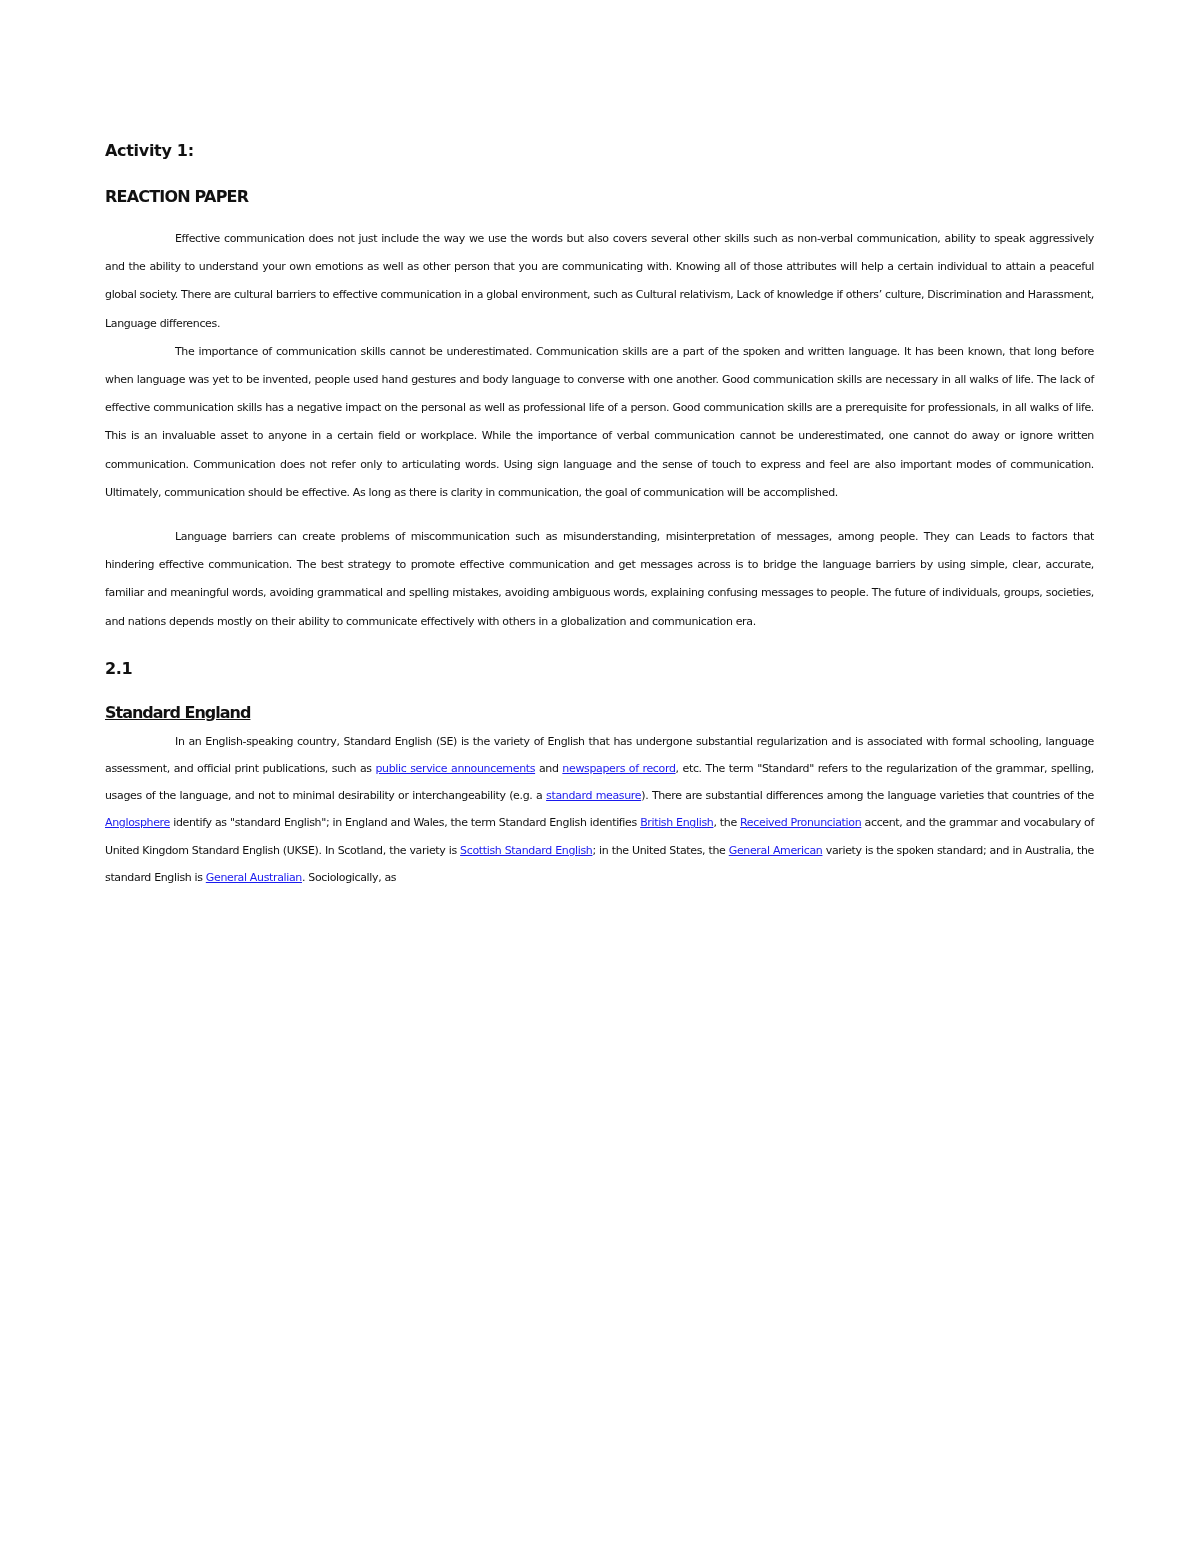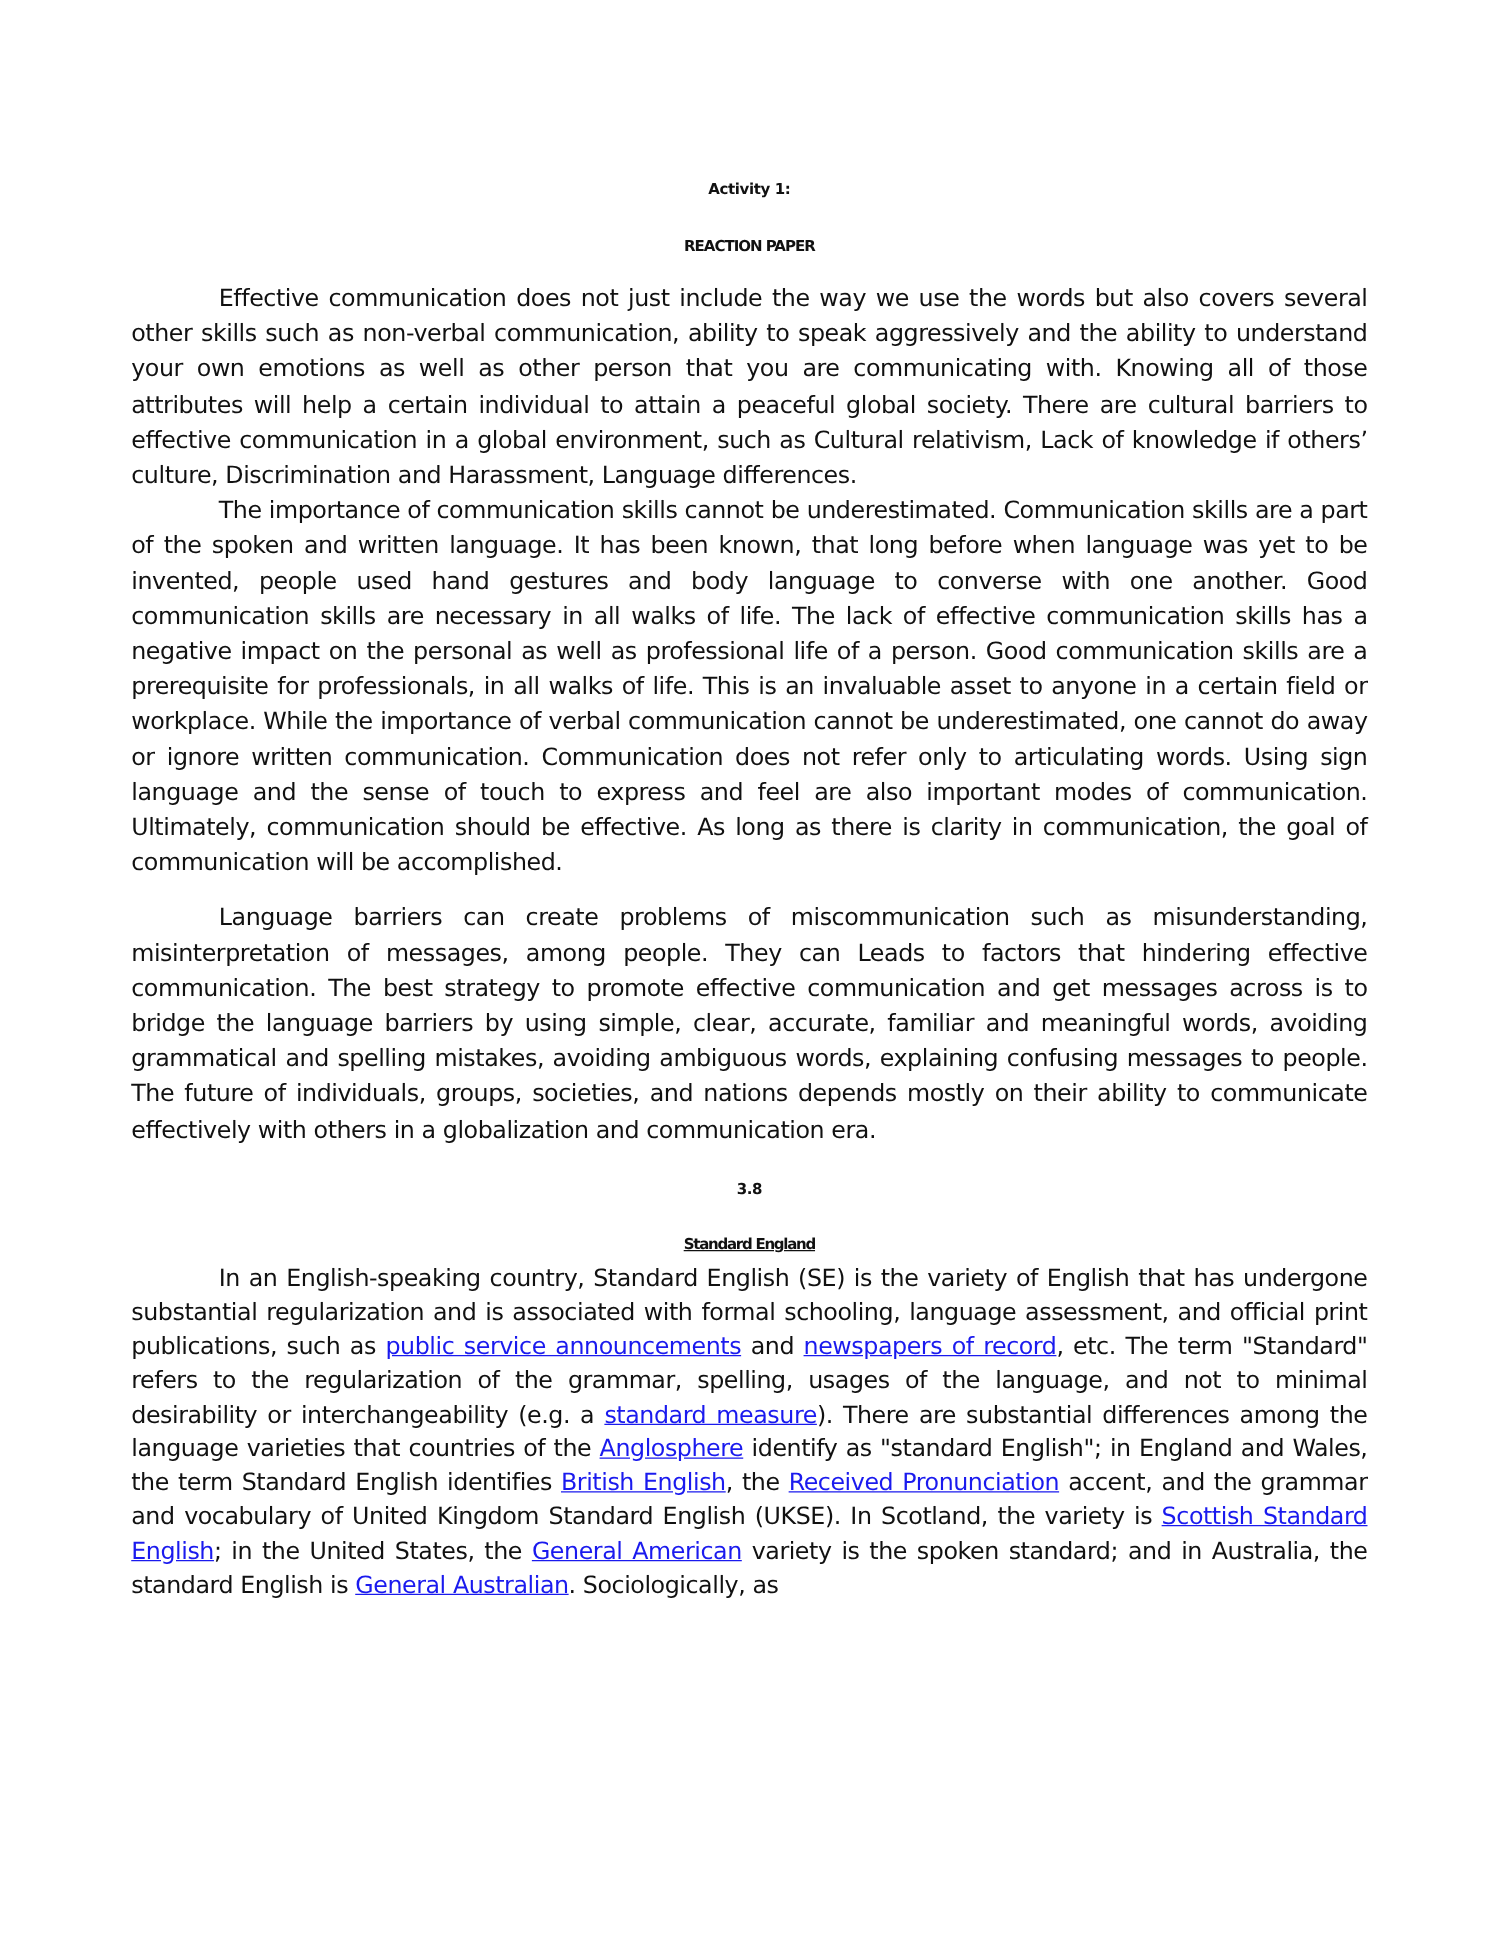"Activity 1:" .heading { font-size: 12px -> 16px; text-align: center -> none }
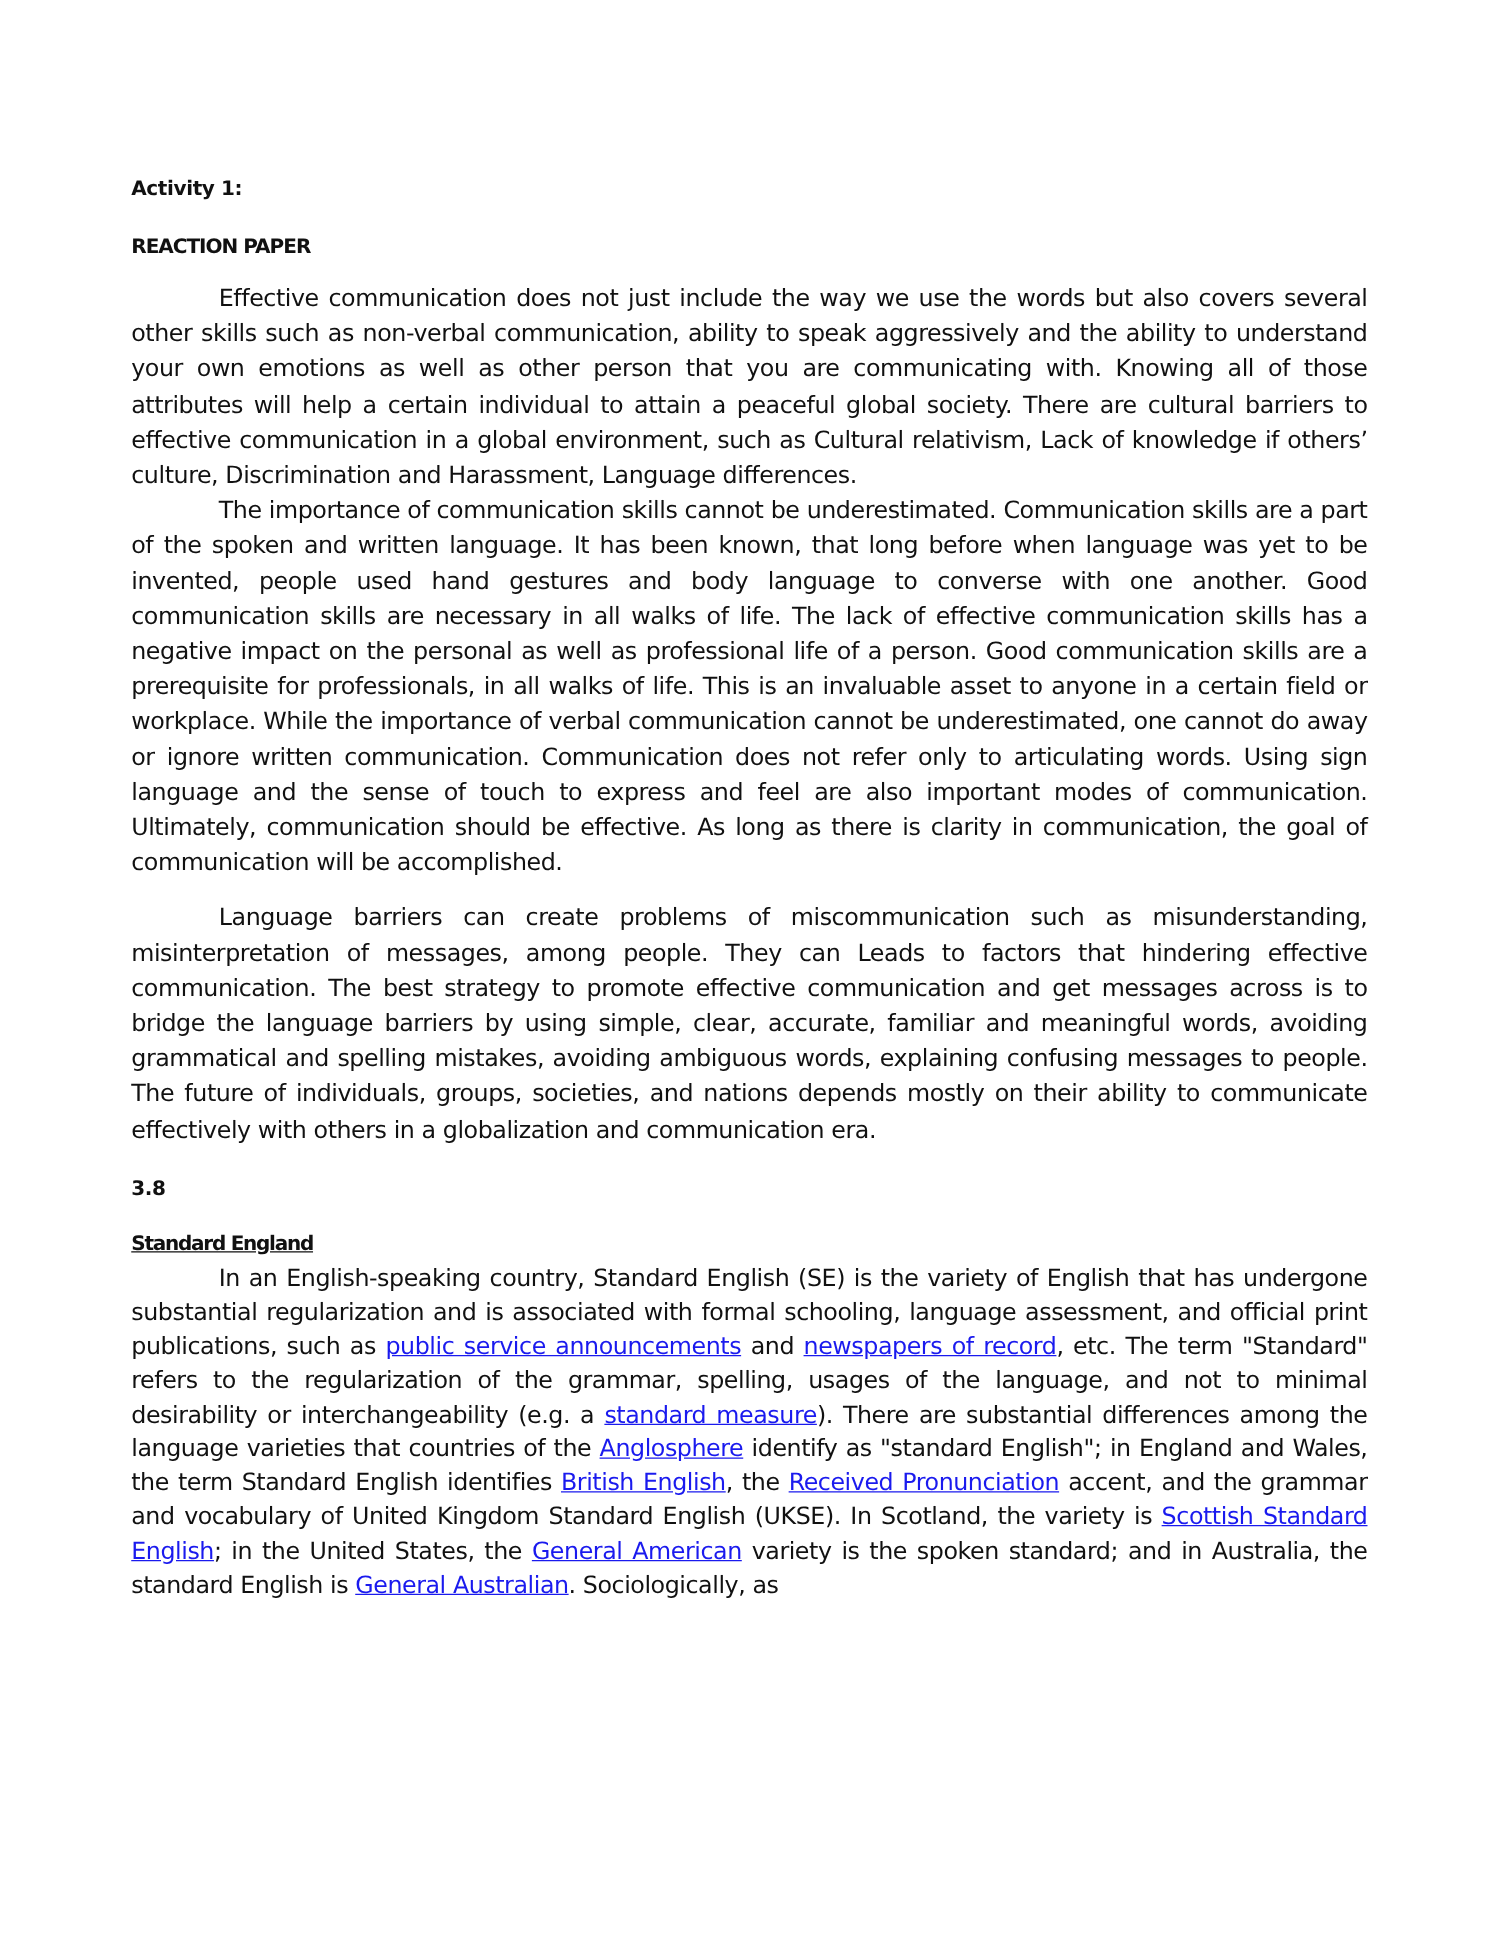"Effective communication does not just" .para { font-size: 19px -> 11px }
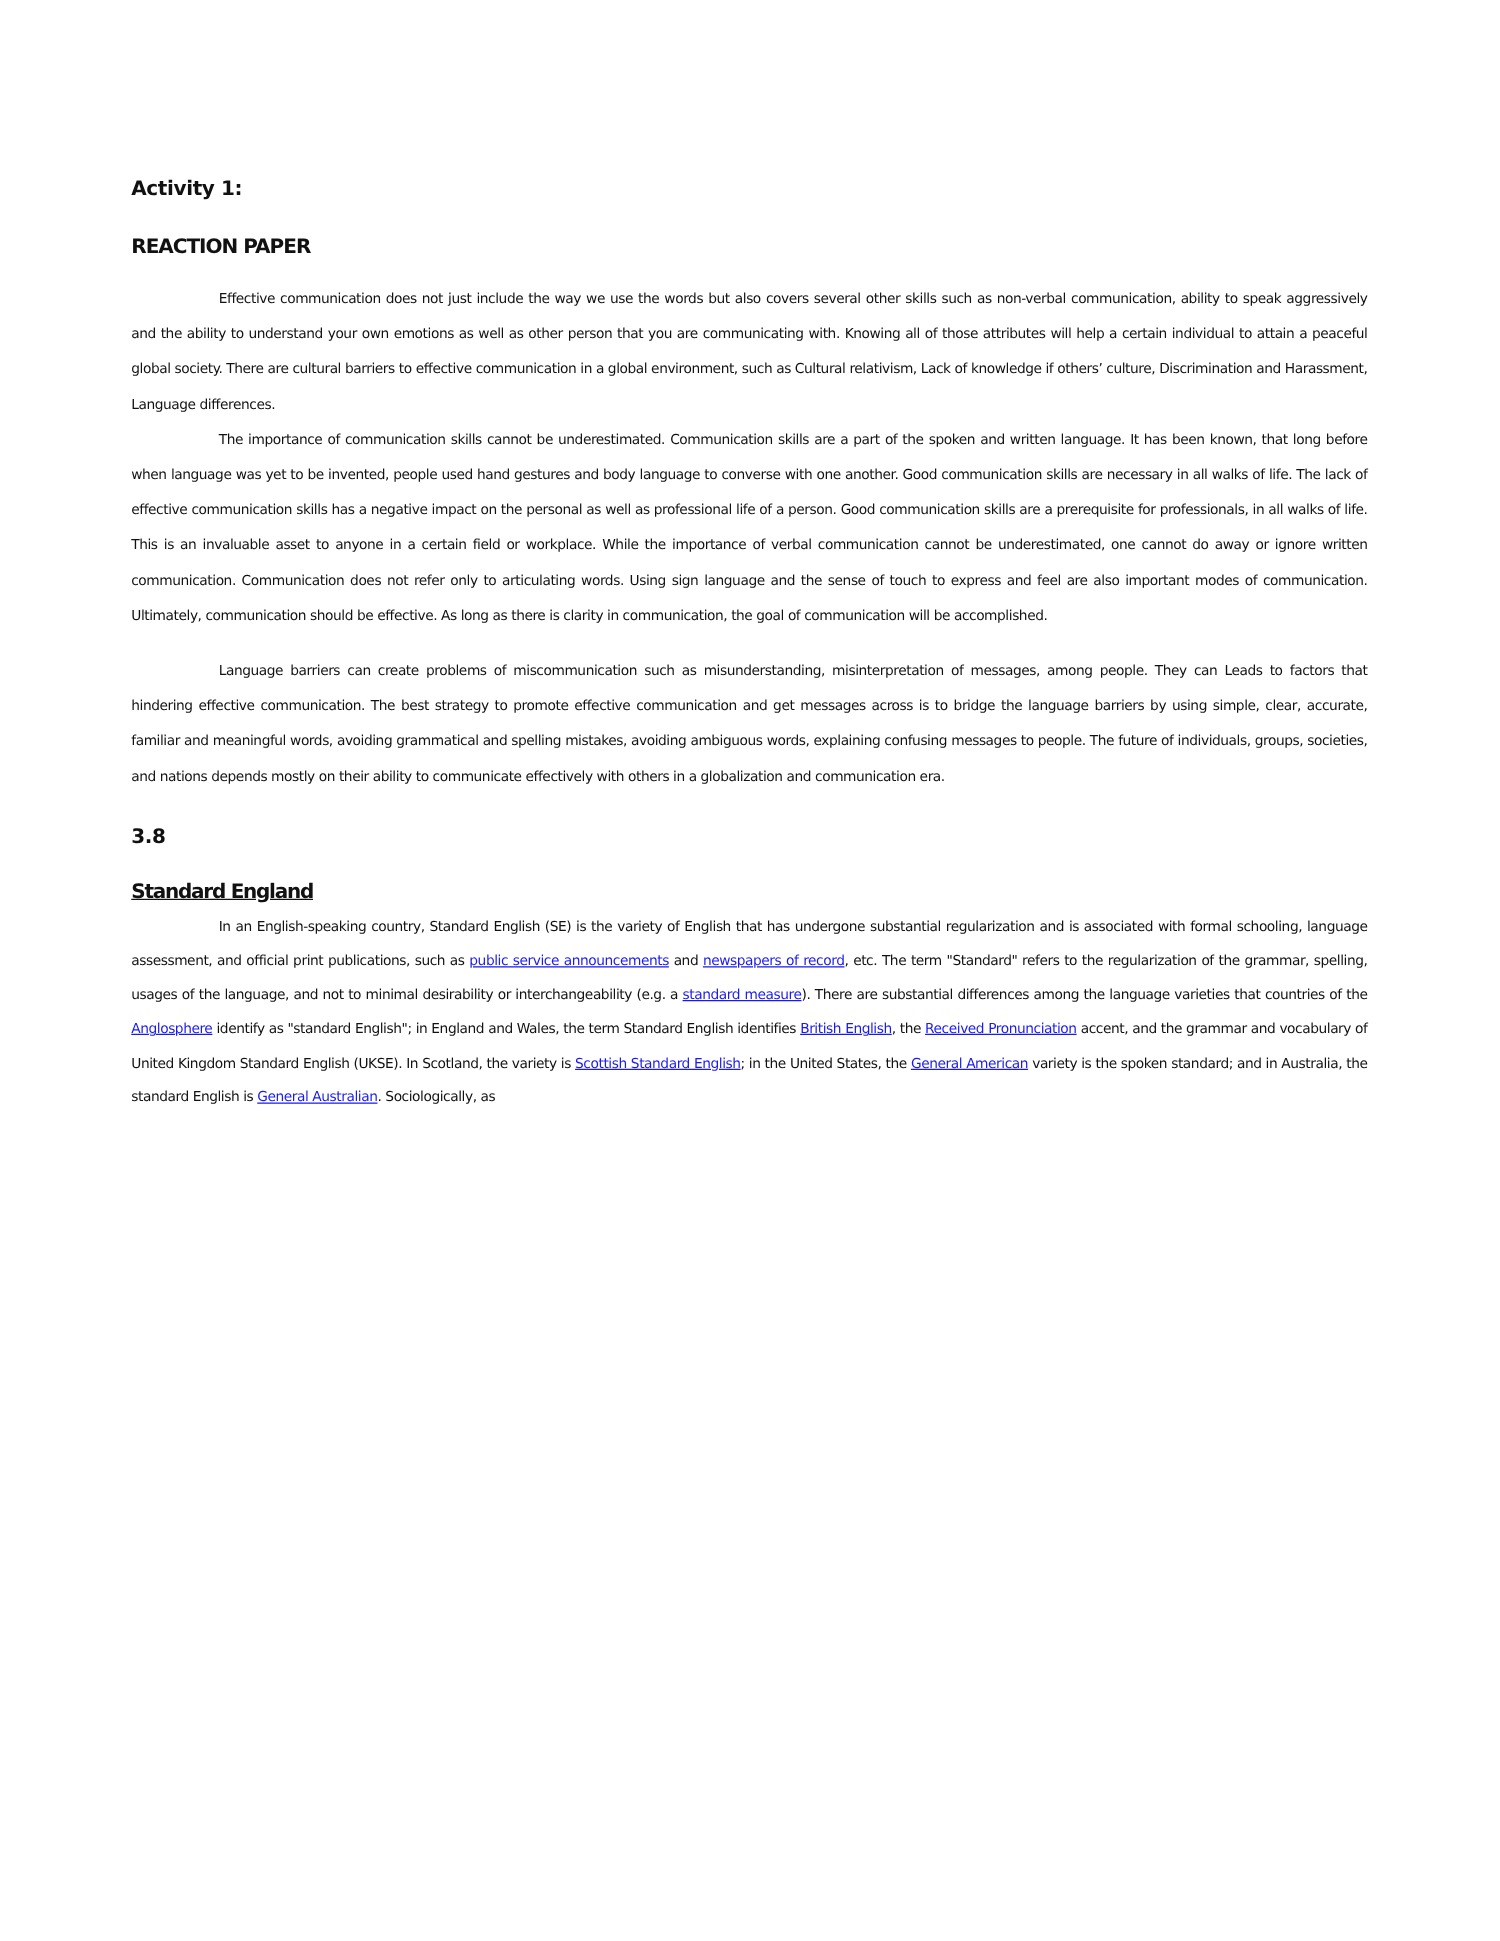"3.8" h2.heading { text: 3.8 -> 2.1 }
